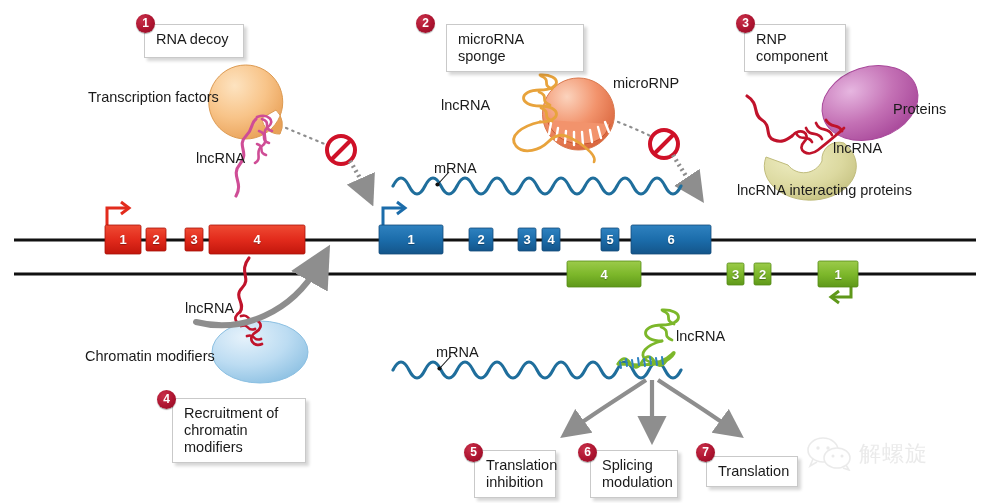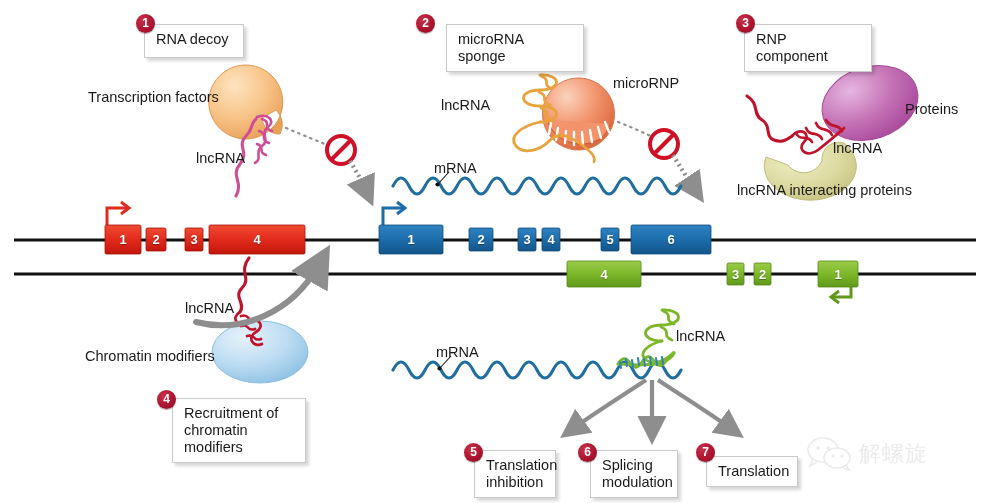"RNP component" div.callout { width: 128px -> 102px }
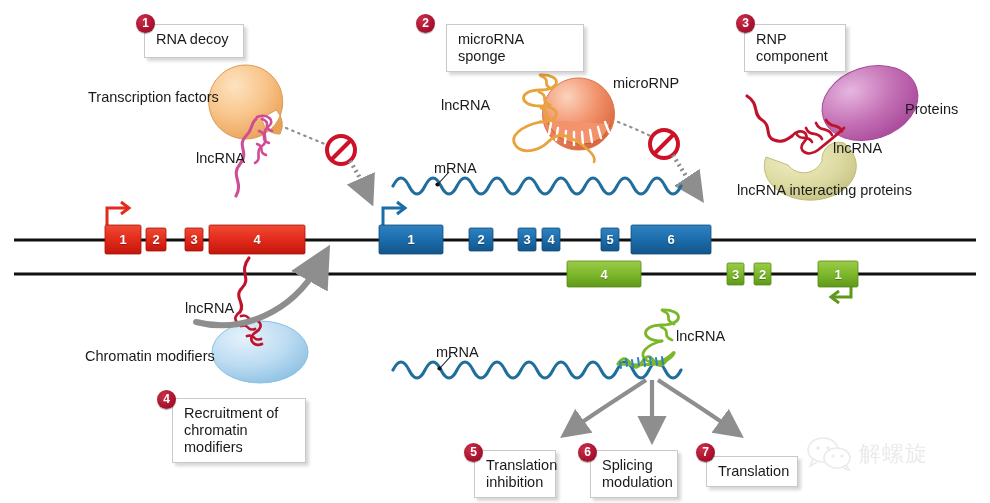"Proteins" div.plainlbl { margin-left: 12px -> none }
